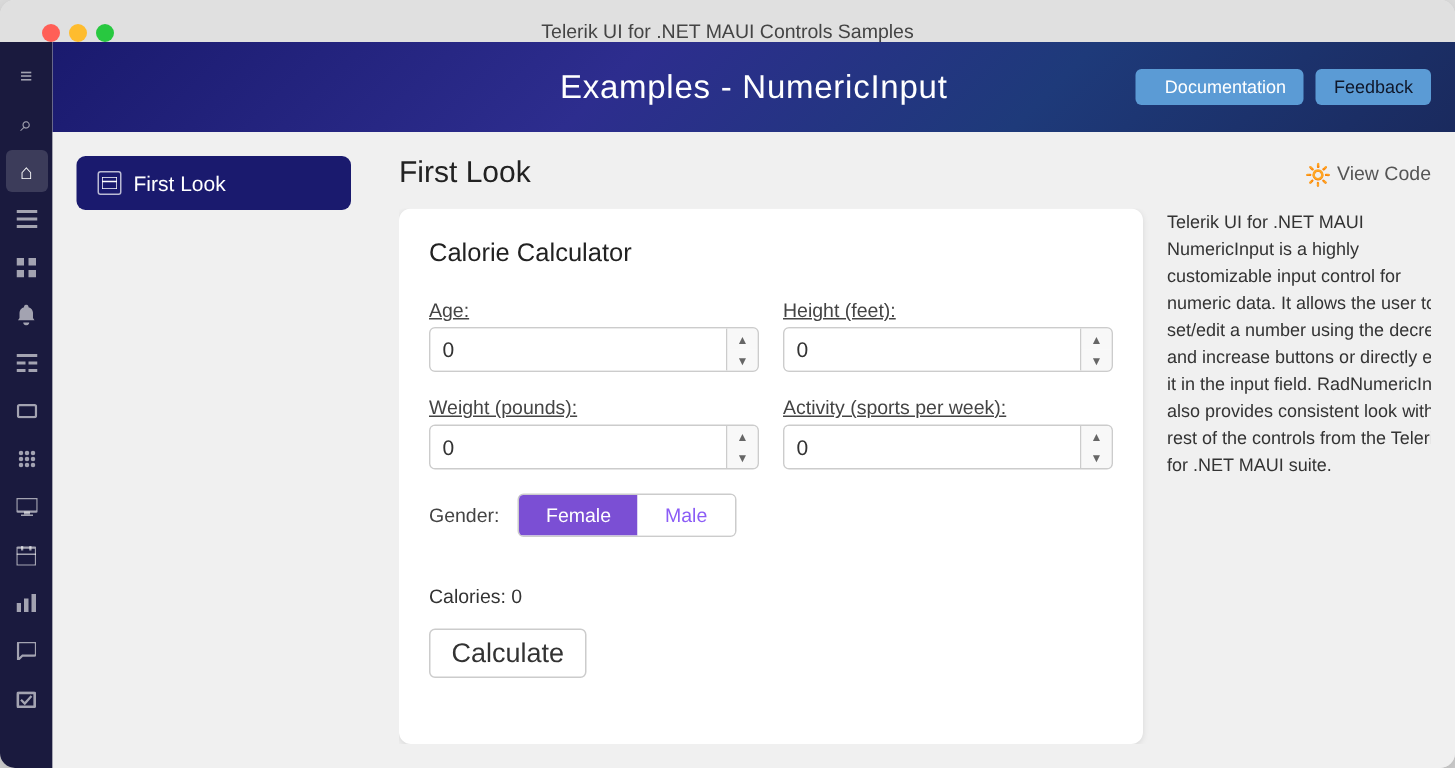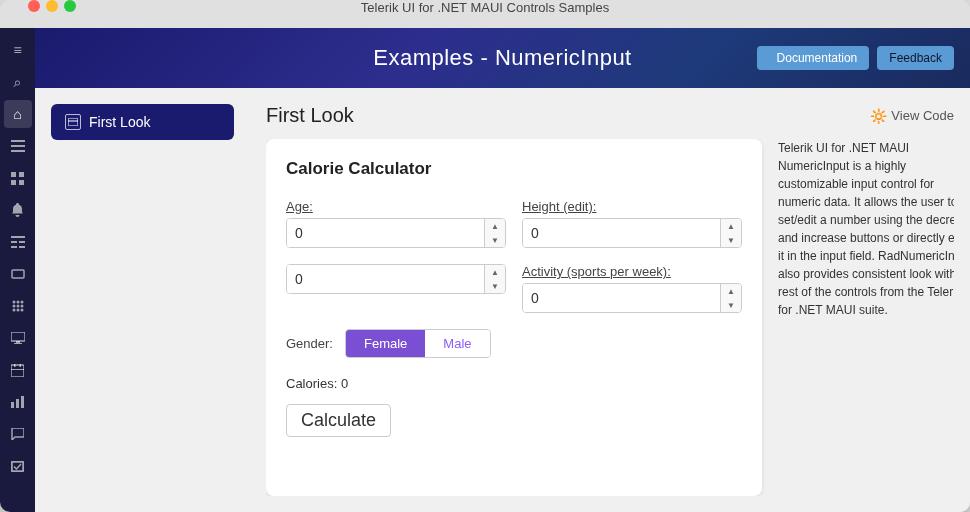"Telerik UI for .NET MAUI Controls" .titlebar { align-items: flex-start -> flex-end }
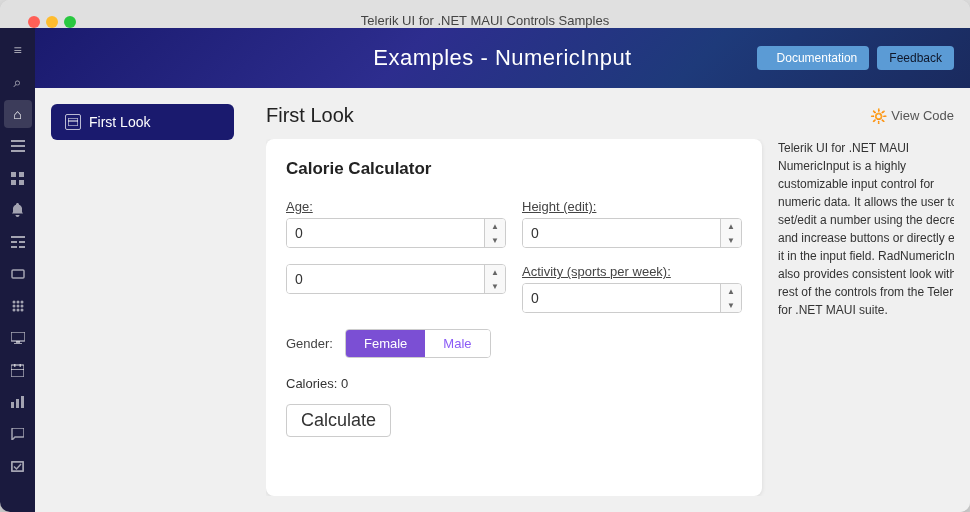"Calorie Calculator" .calc-title { font-weight: 700 -> 400 }
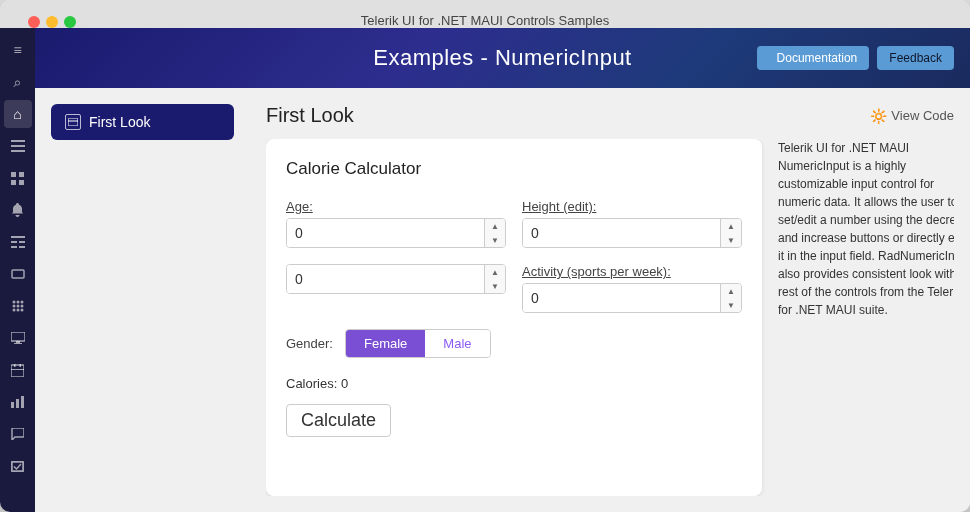"Height (edit):" label { text: edit -> feet }
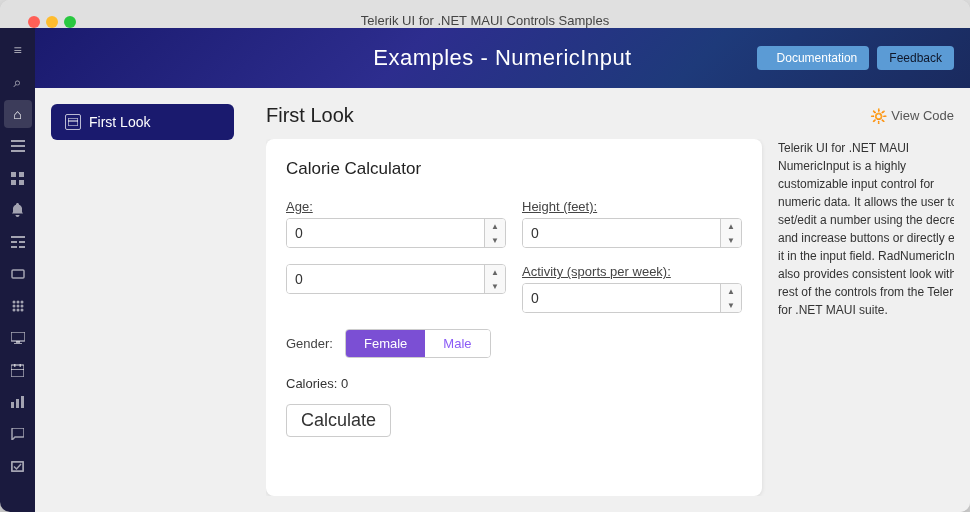"Weight (pounds):" label { html: none -> <label>Weight (pounds):</label> }
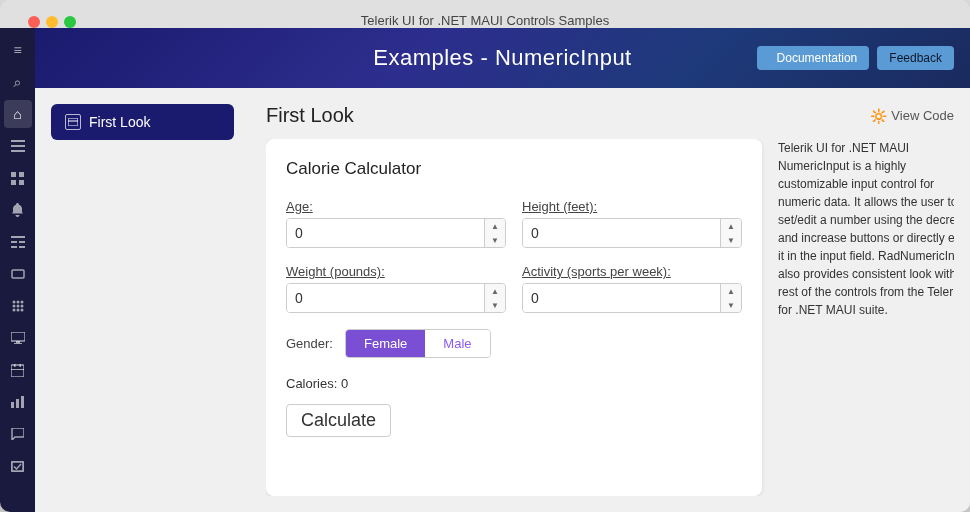"Gender:" .gender-row { margin-bottom: 16px -> 31px }
